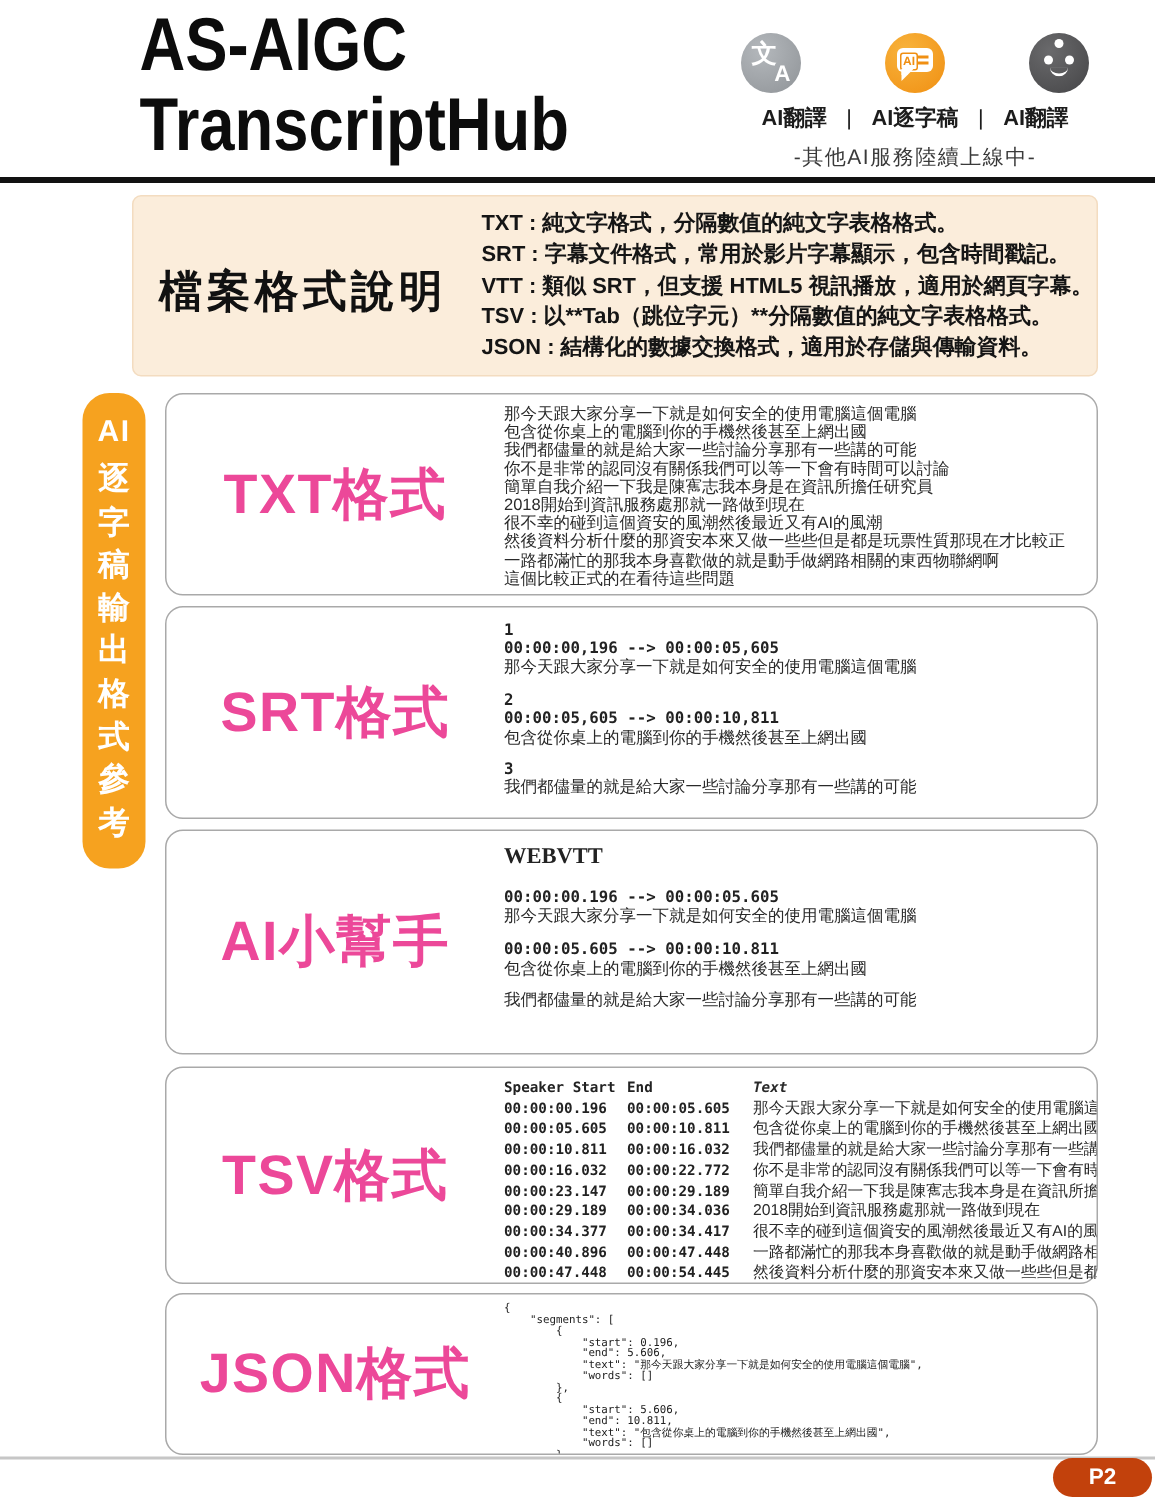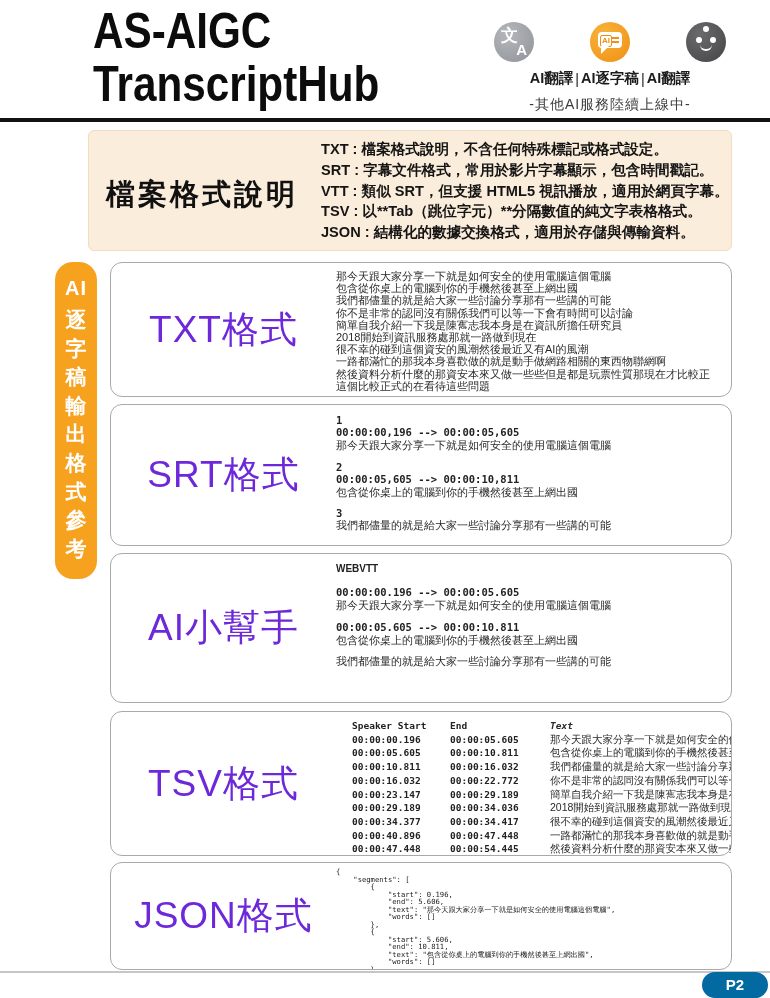"AI翻譯" .labels-row { gap: 2px -> 13px }
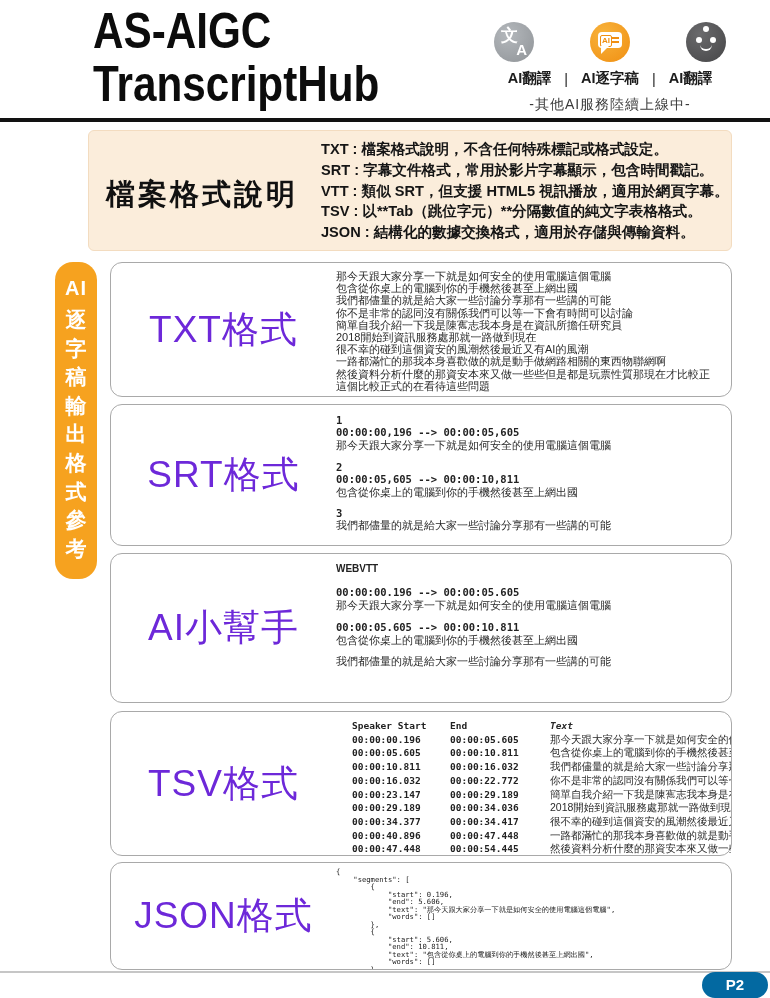"TXT : 檔案格式說明，不含任何特殊標記或格式設定。" div.fi-line { text: 檔案格式說明，不含任何特殊標記或格式設定 -> 純文字格式，分隔數值的純文字表格格式 }
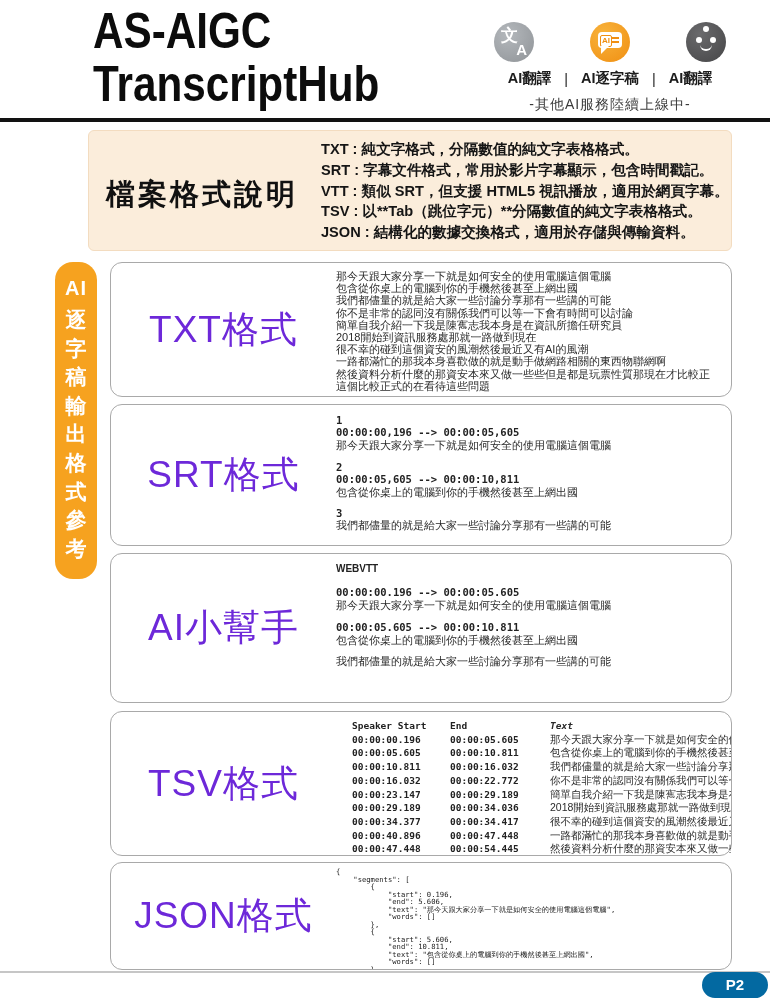"TXT格式" .card-label { color: #6d28d9 -> #ec4899; font-weight: 400 -> 700 }
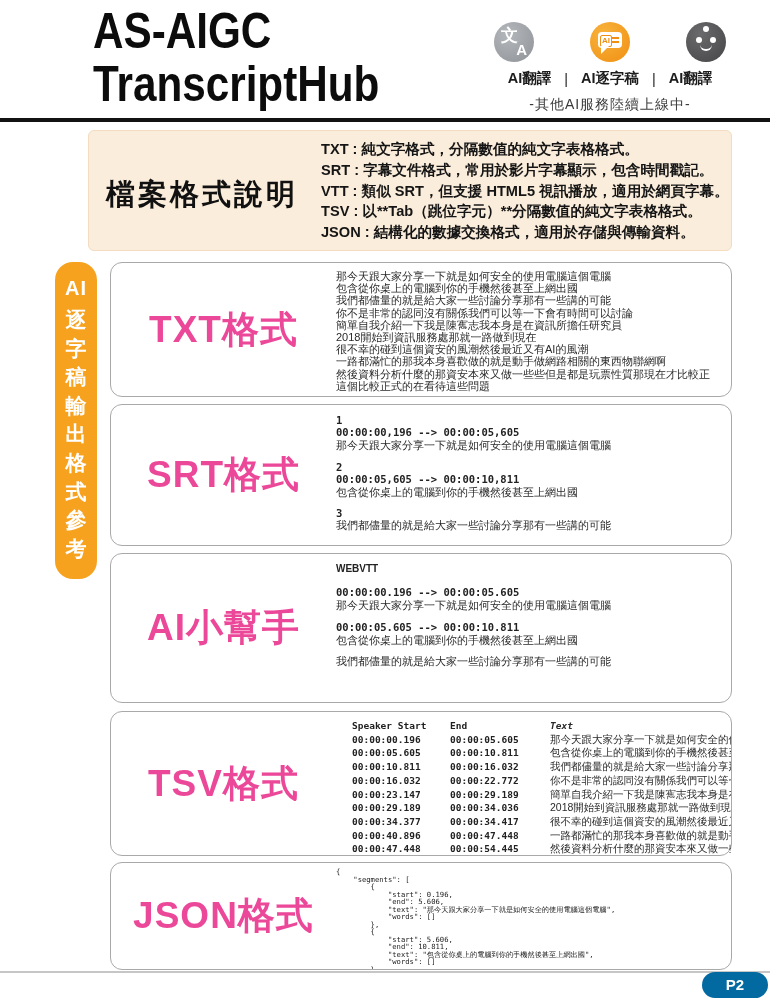"一路都滿忙的那我本身喜歡做的就是動手做網路相關的東西物聯網啊" div.txt-line { order: before "然後資料分析什麼的那資安本來又做一些些但是都是玩票性質那現在才比較正" -> after "然後資料分析什麼的那資安本來又做一些些但是都是玩票性質那現在才比較正" }
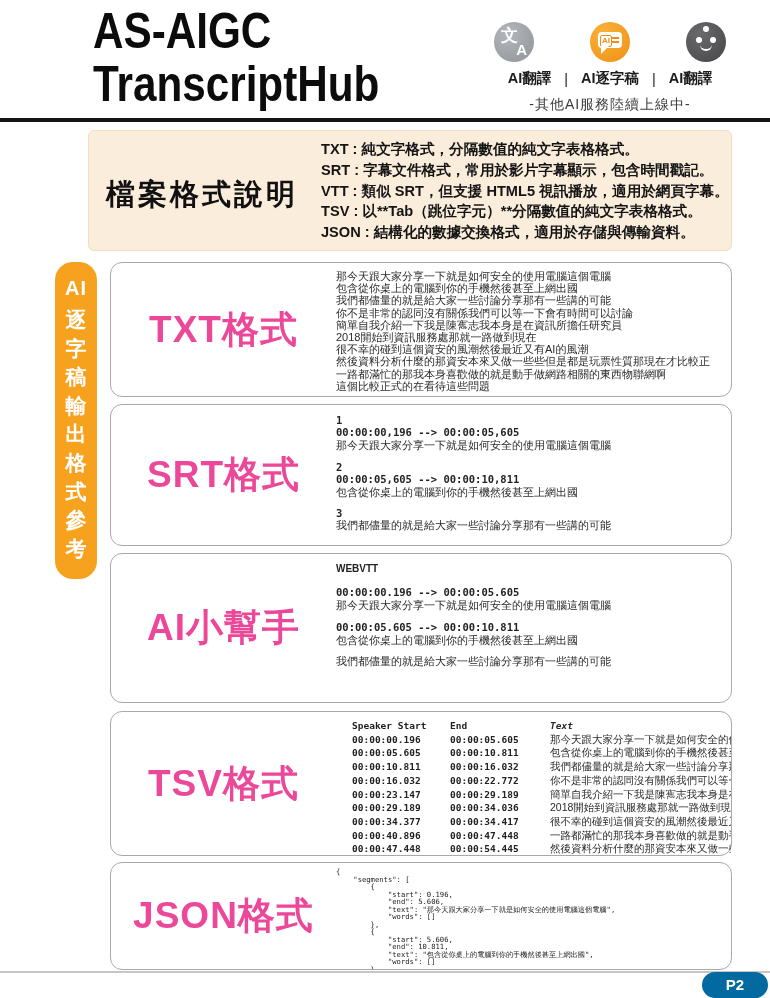"WEBVTT" .vtt-header { font-family: Liberation Sans, sans-serif -> Liberation Serif, serif; font-size: 10px -> 15px }
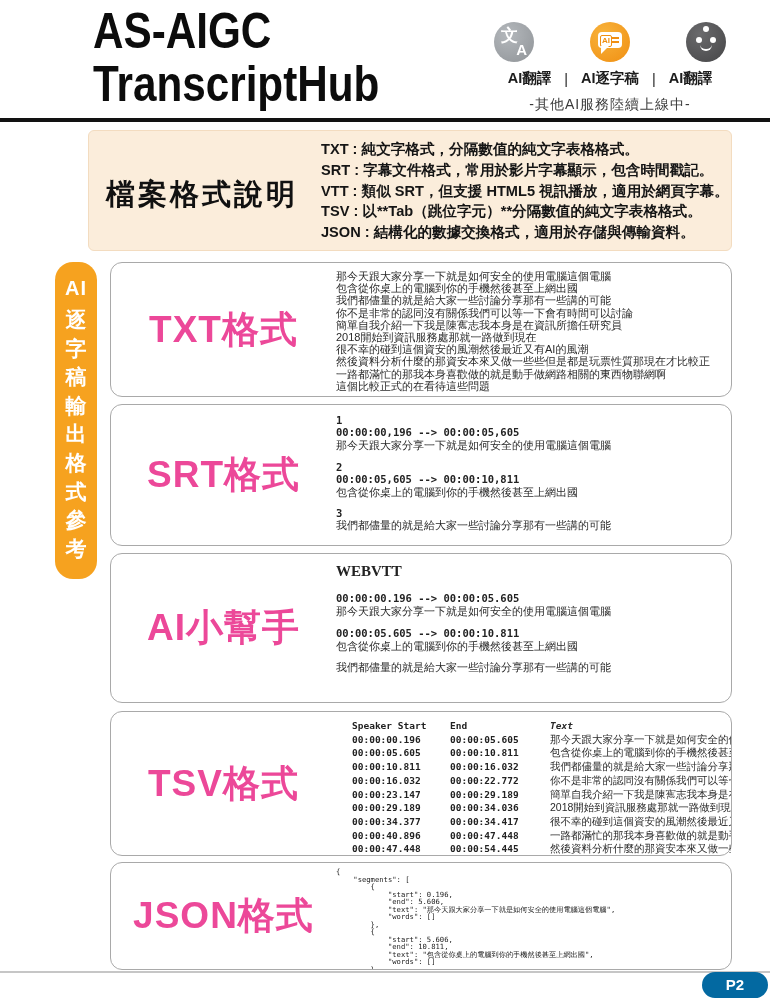"Speaker Start" .tsv-row .c { margin-left: 16px -> none }
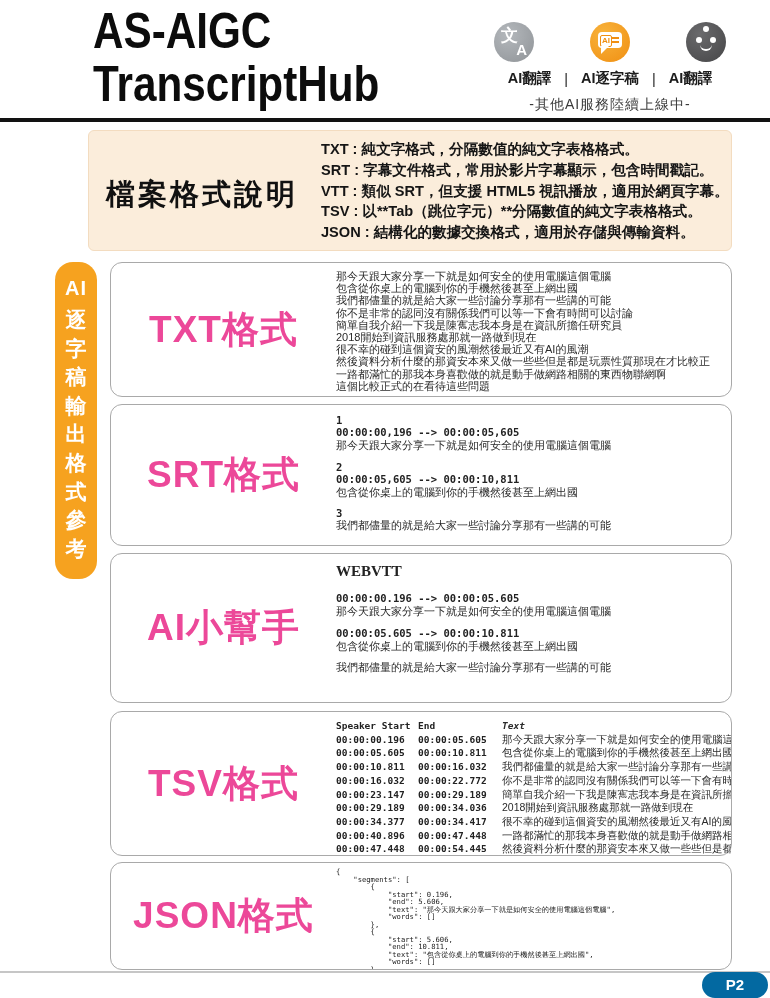"P2" .page-badge { background: #0369a1 -> #c2410c }
